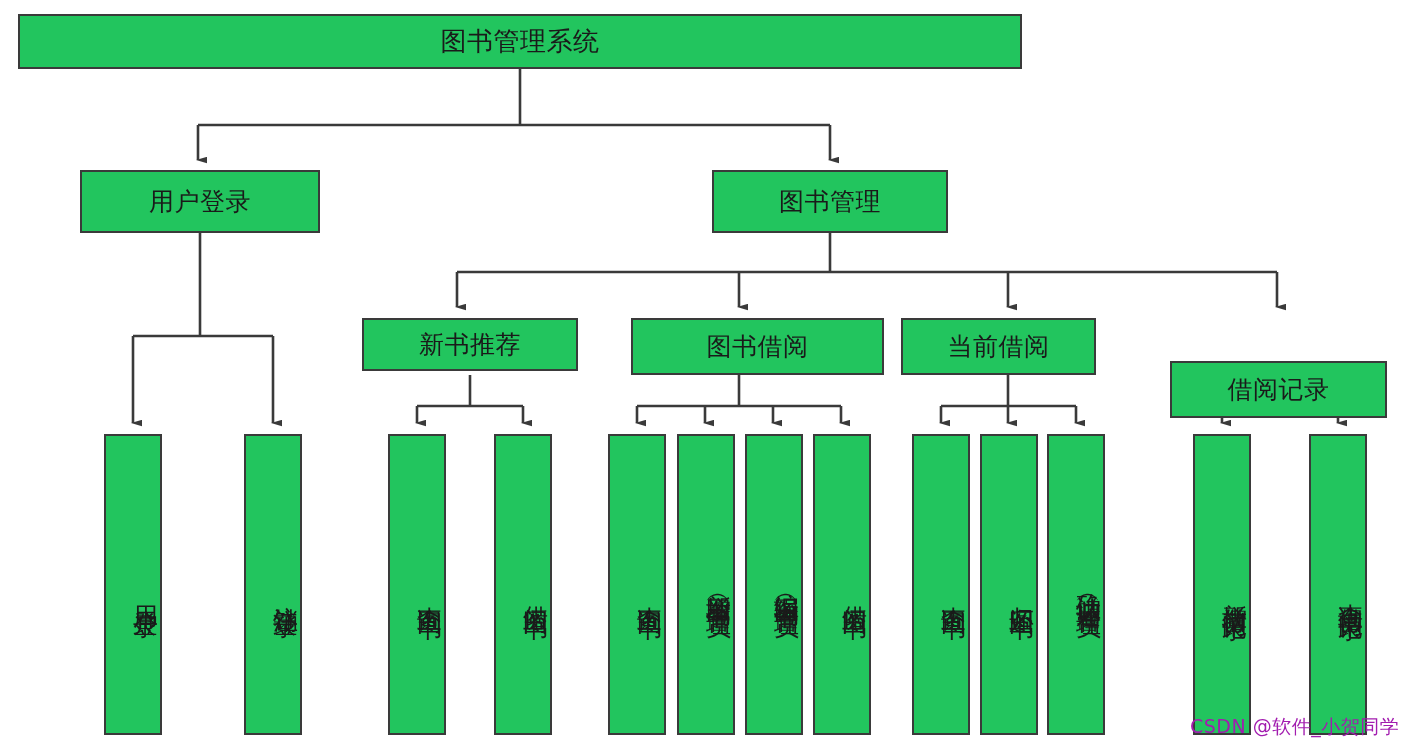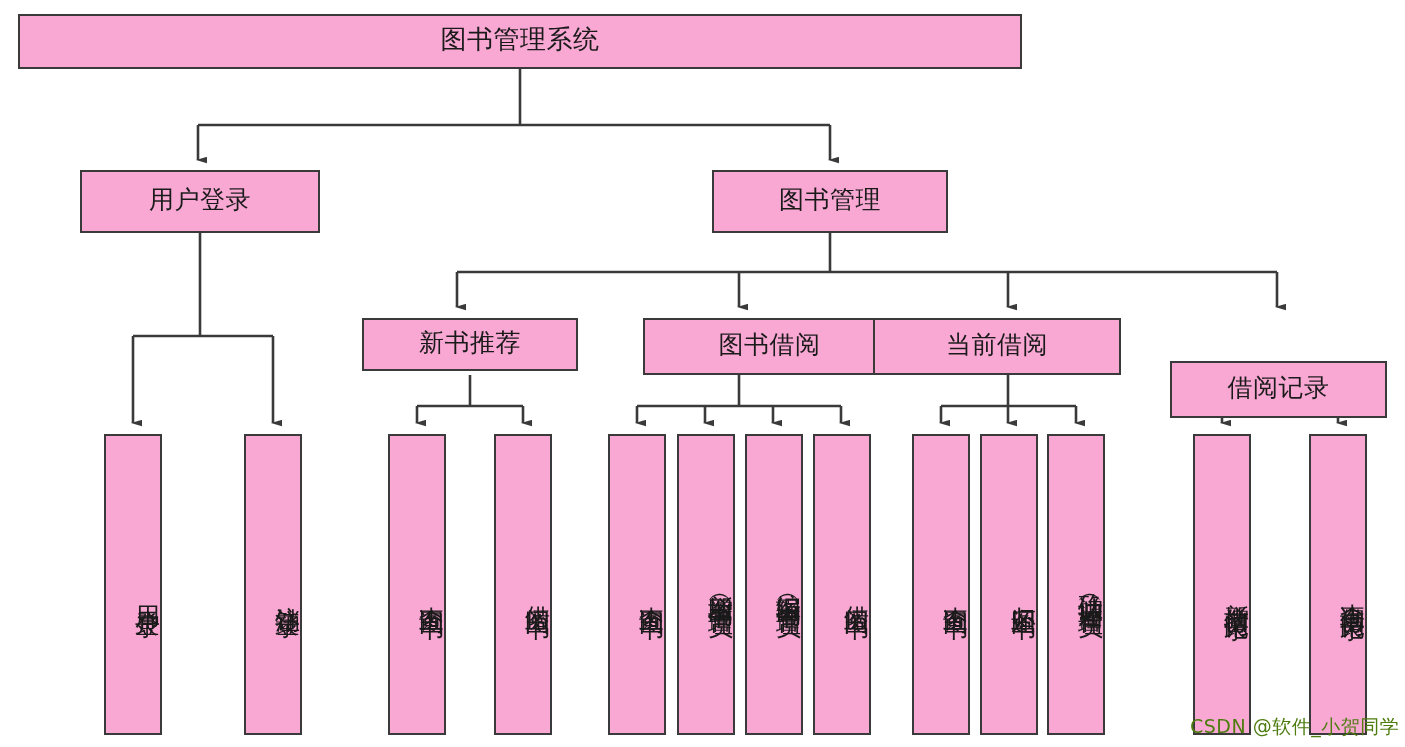"图书管理系统" .node-box { background: #f9a8d4 -> #22c55e; font-family: Liberation Mono, monospace -> none }
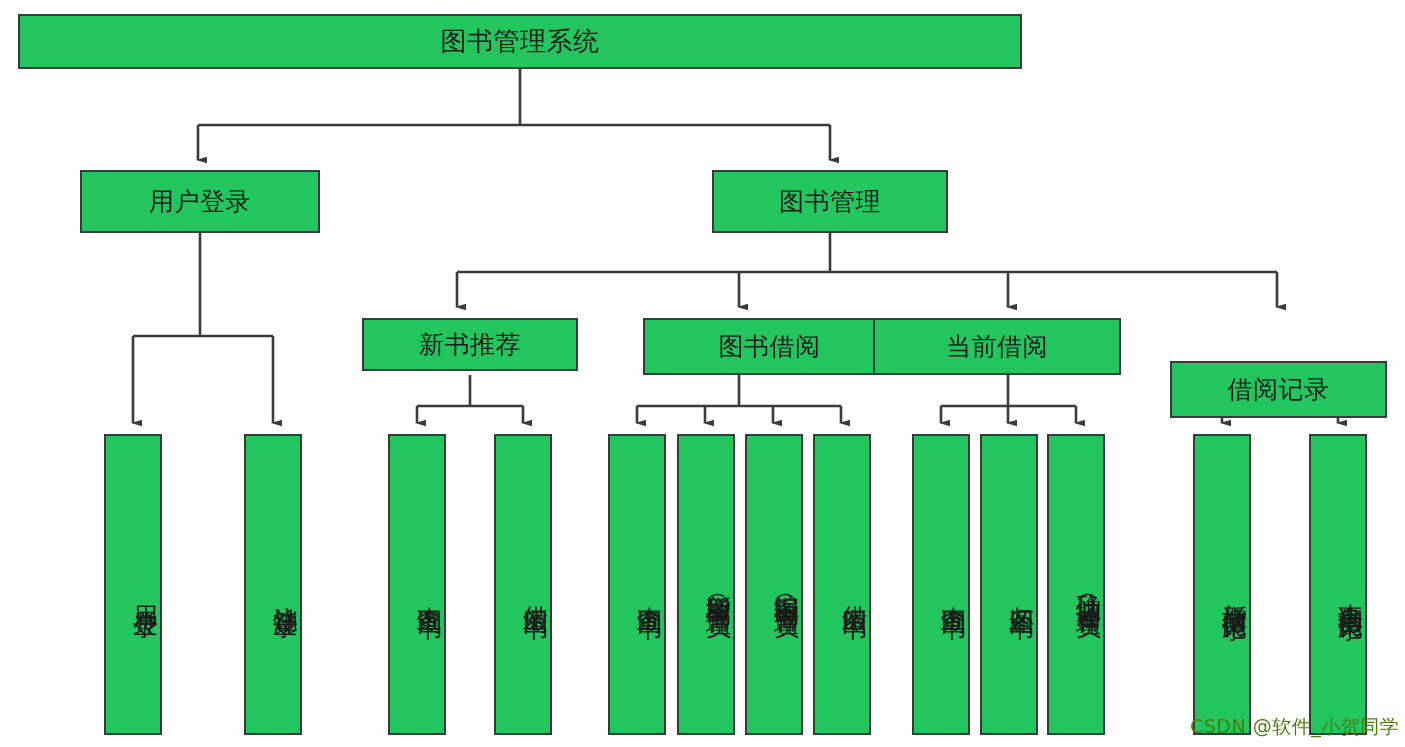"图书借阅" div.node-box { margin-left: 12px -> none }
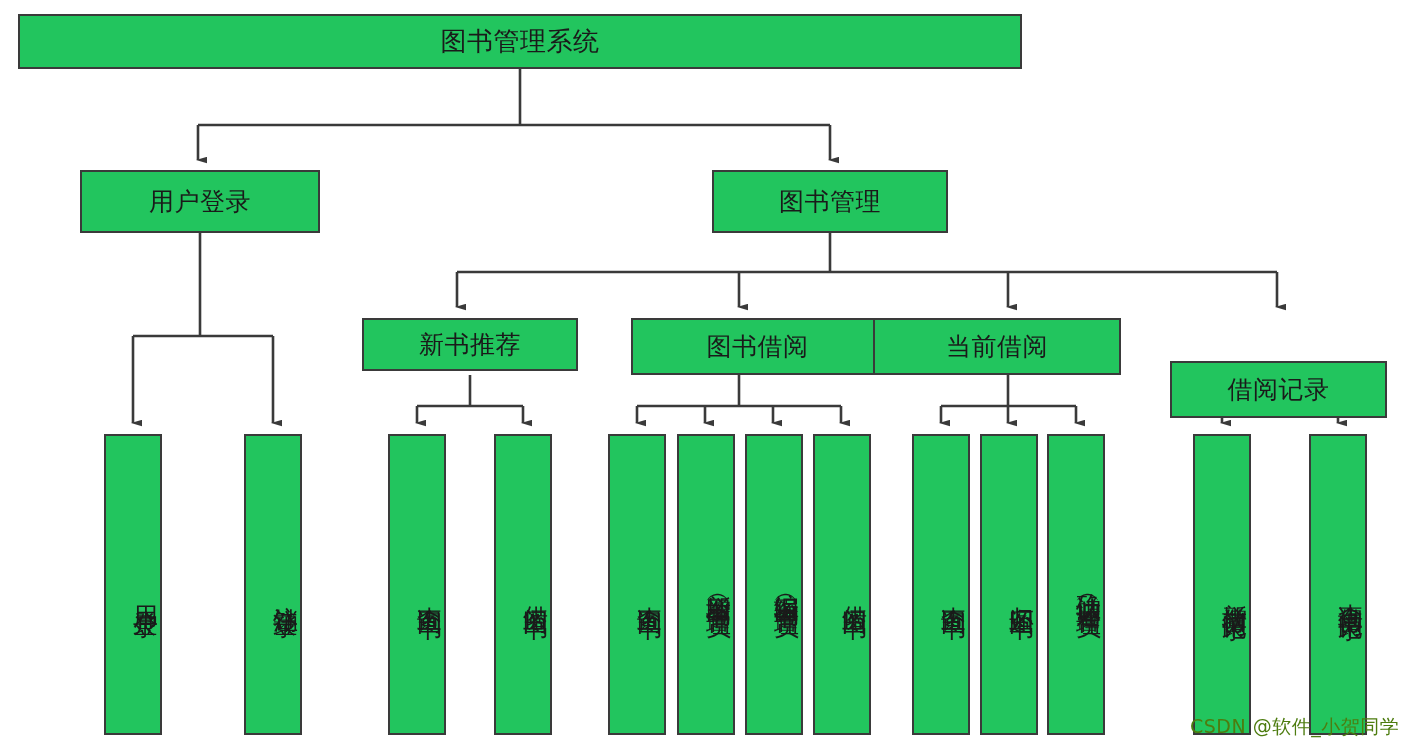"当前借阅" div.node-box { left: 873px -> 901px; width: 248px -> 195px }
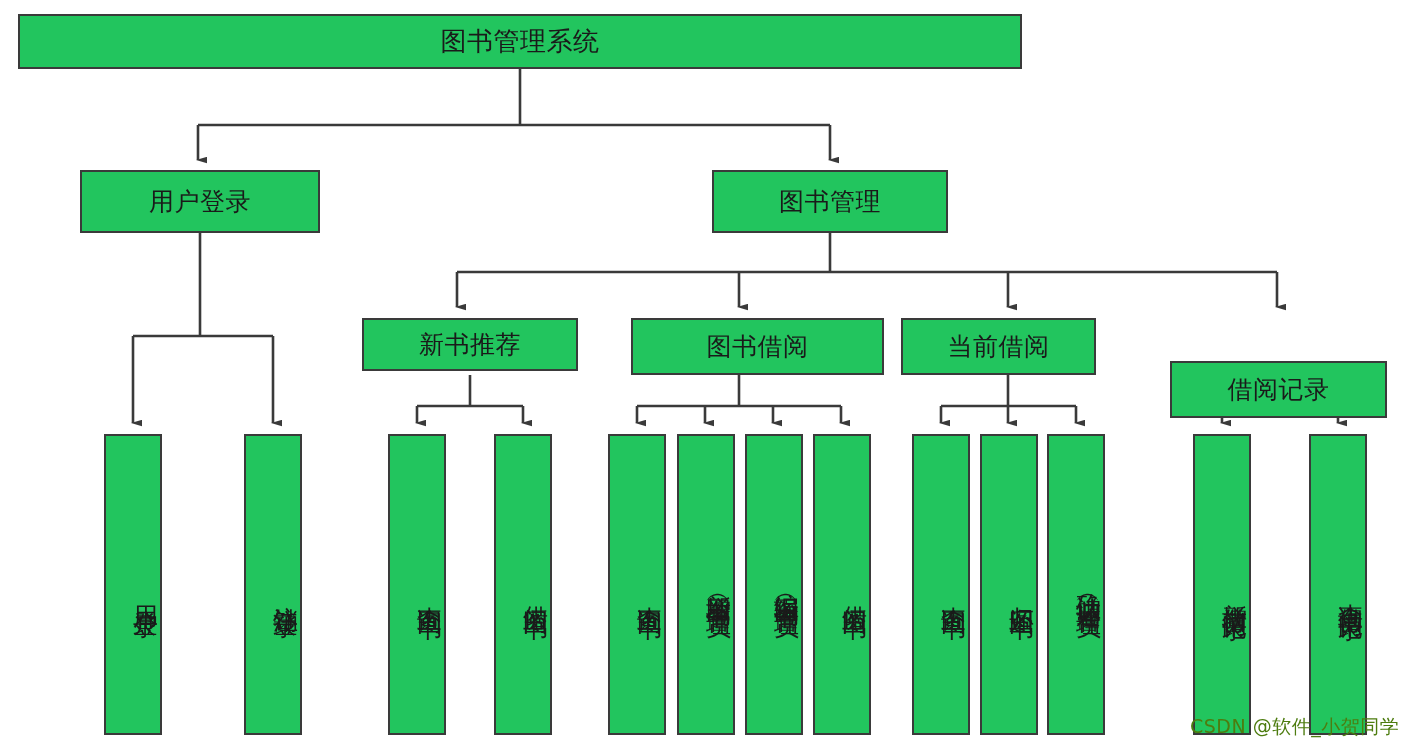"CSDN @软件_小贺同学" #watermark { color: #4d7c0f -> #a21caf }
